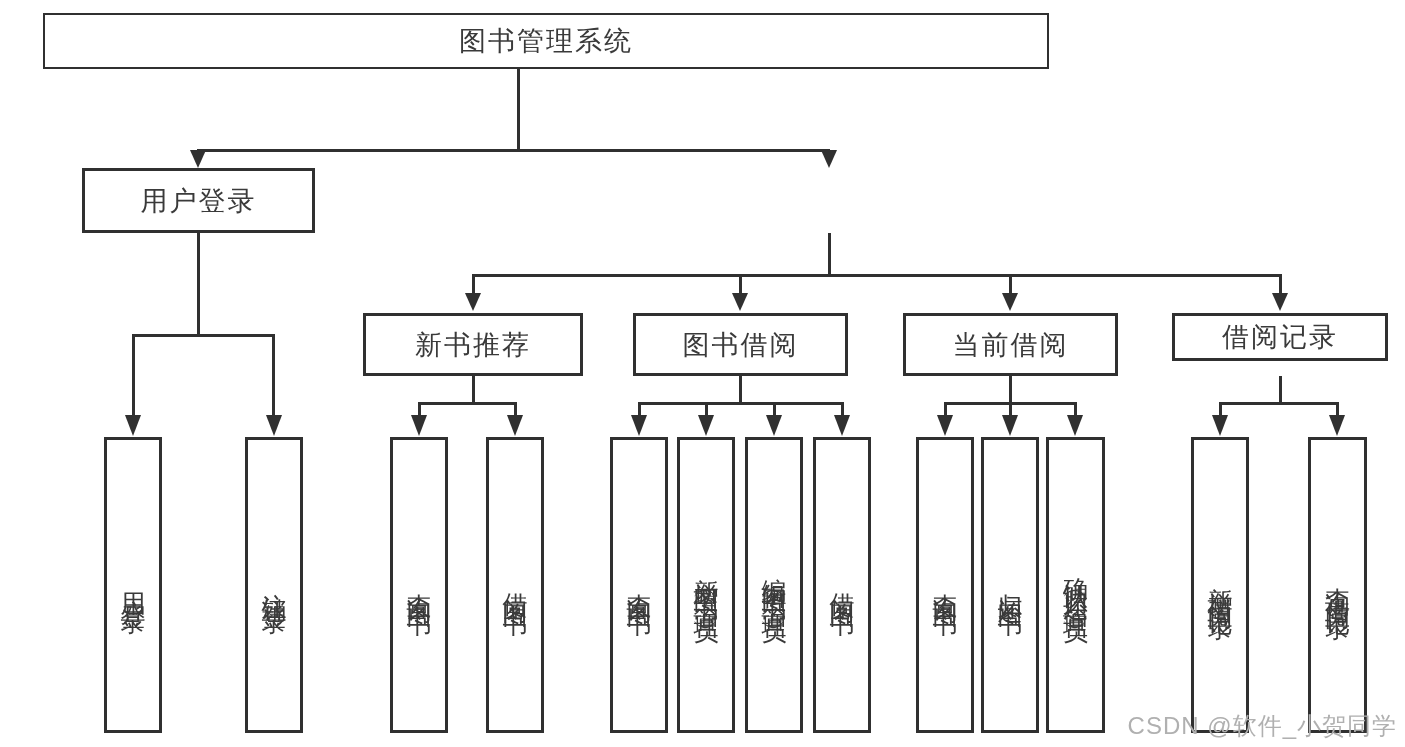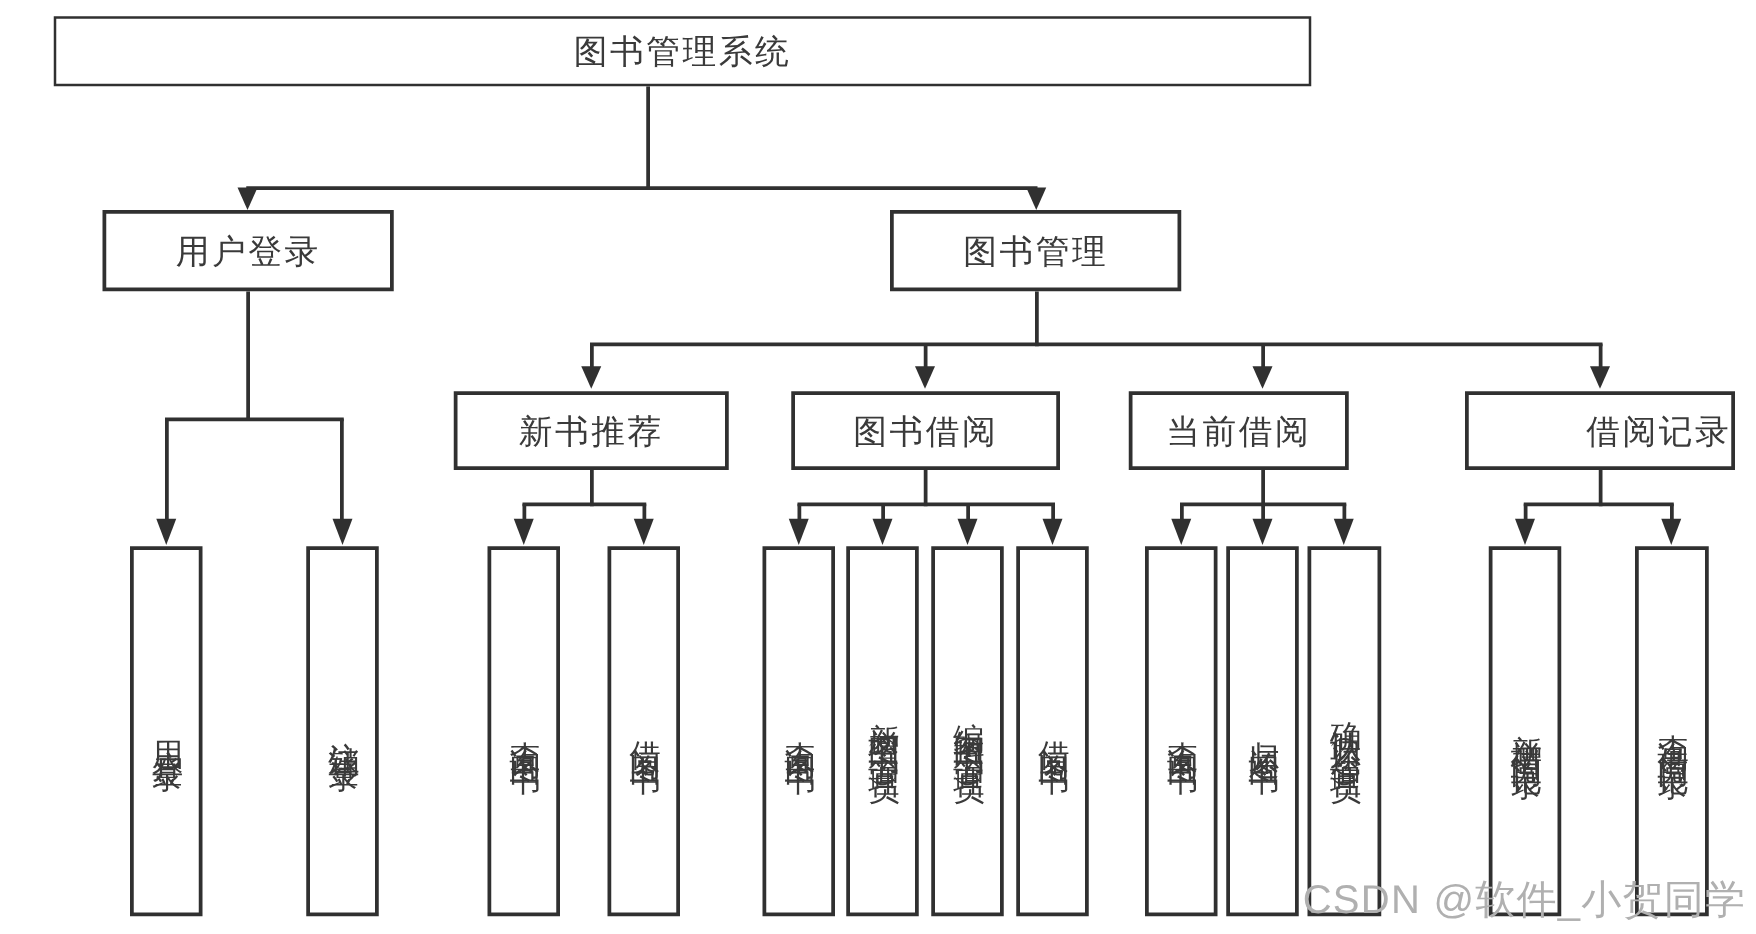"图书管理" div.node { html: <div> <span>图书管理</span> </div> -> none }
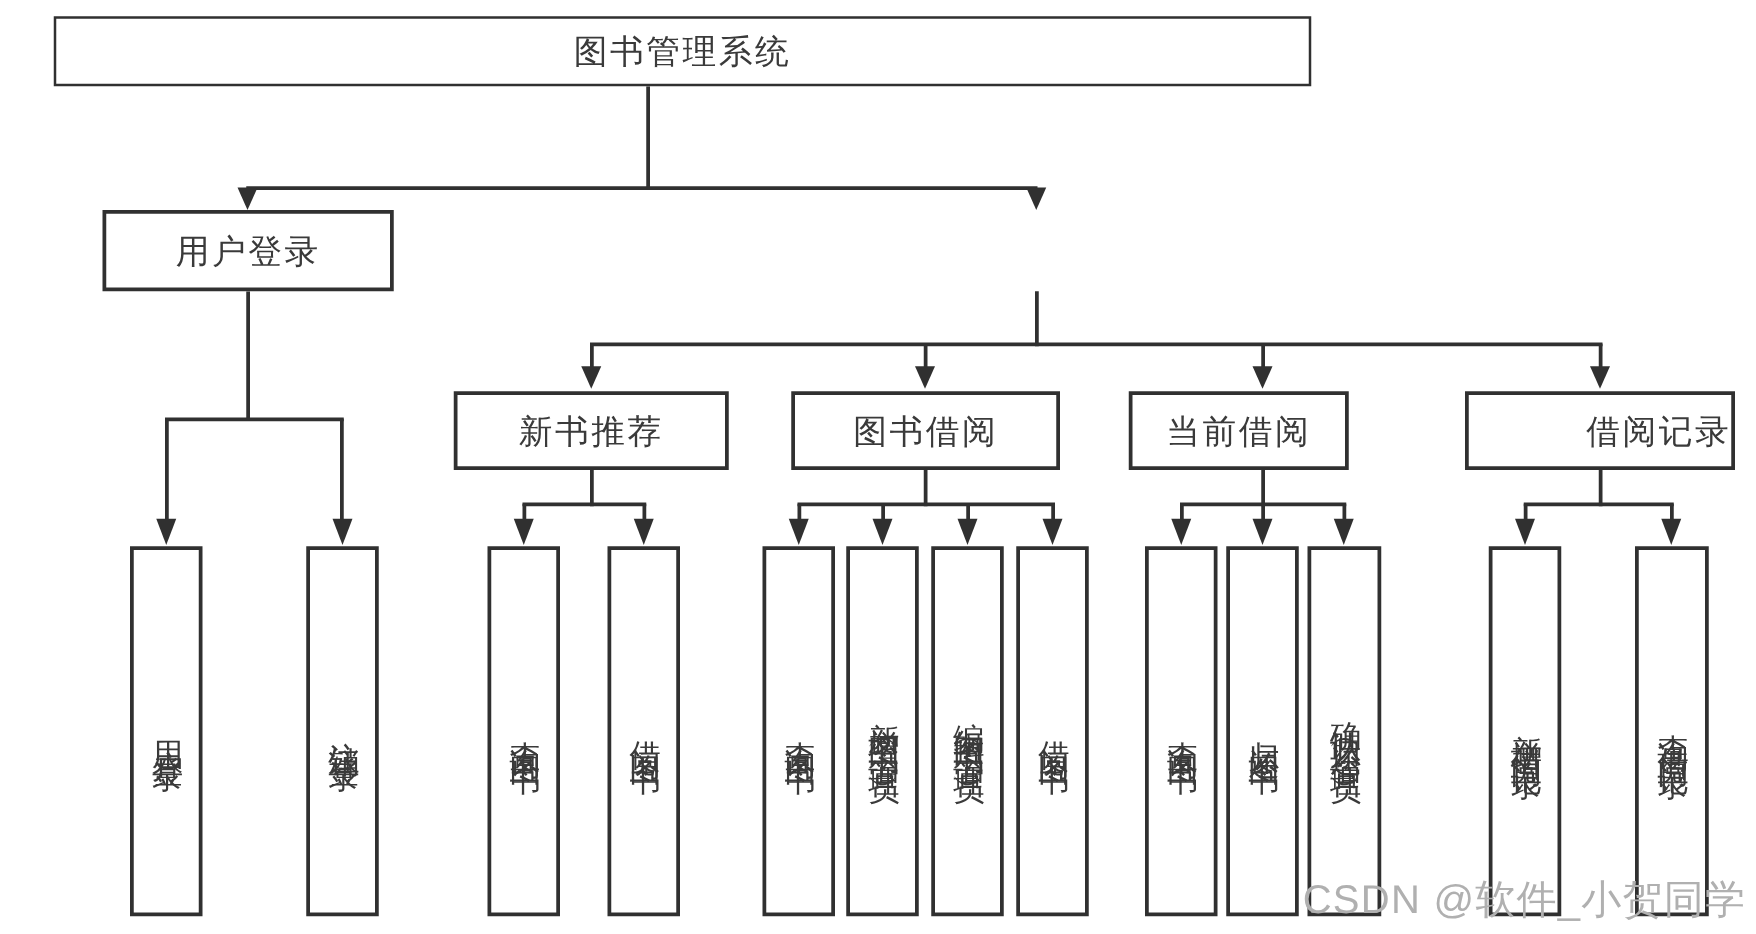"当前借阅" div.node { width: 176px -> 215px }
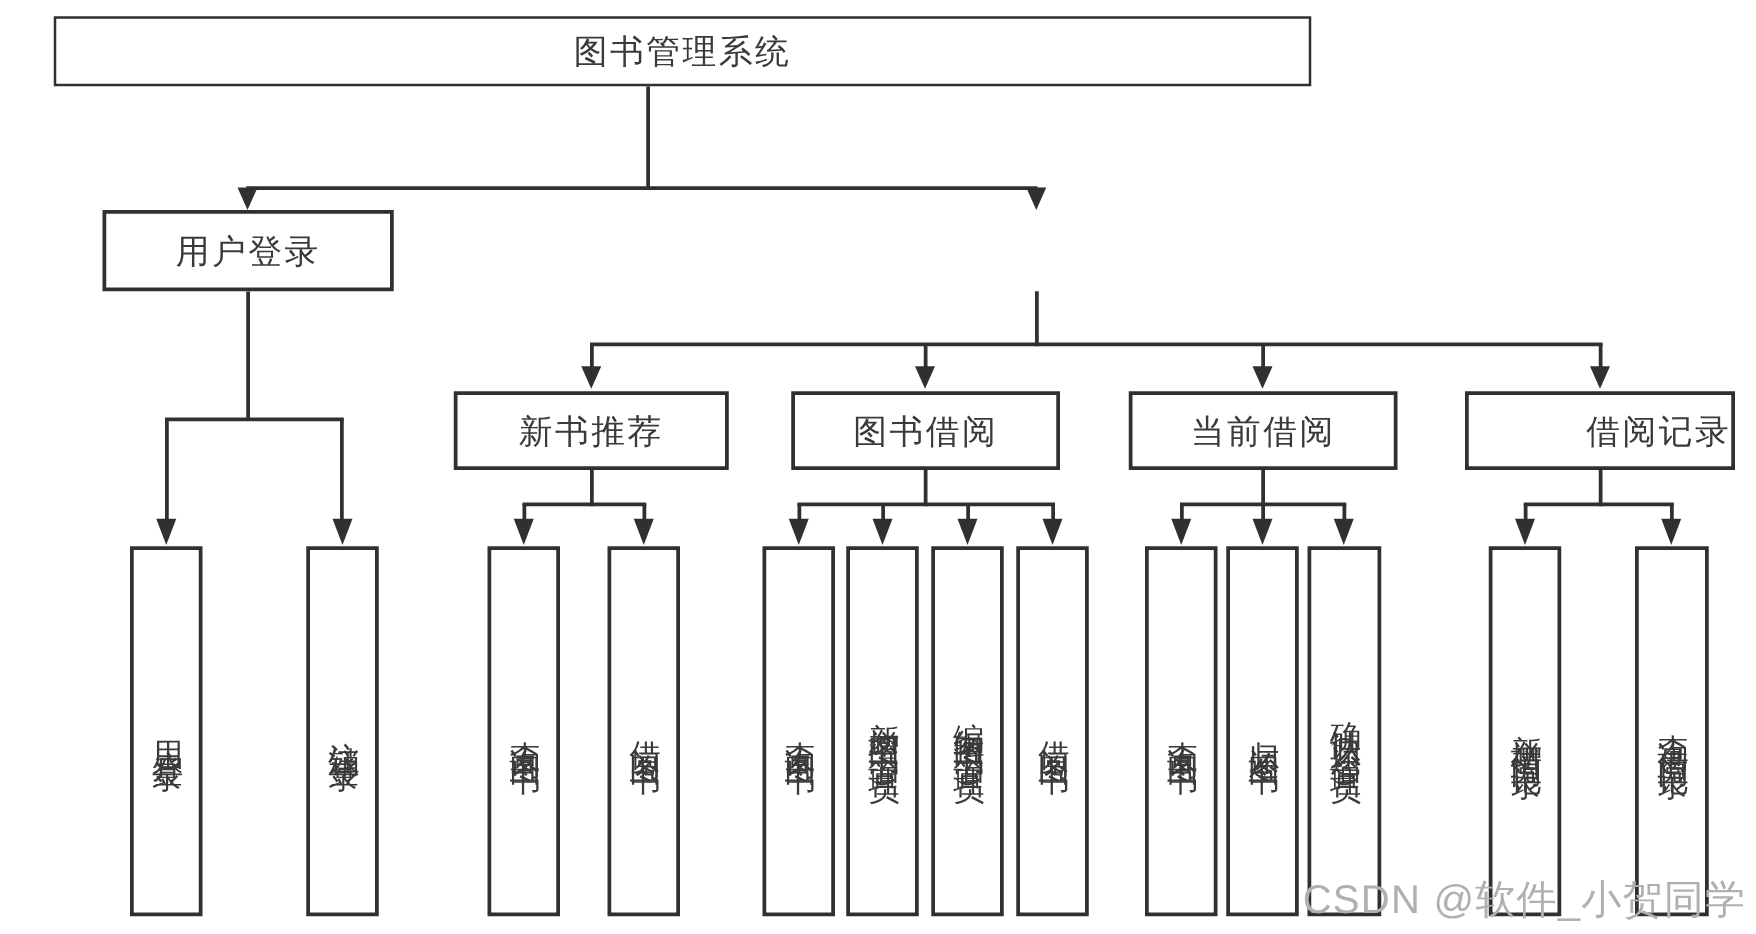"借阅记录" div.node { height: 63px -> 48px; justify-content: flex-end -> none }
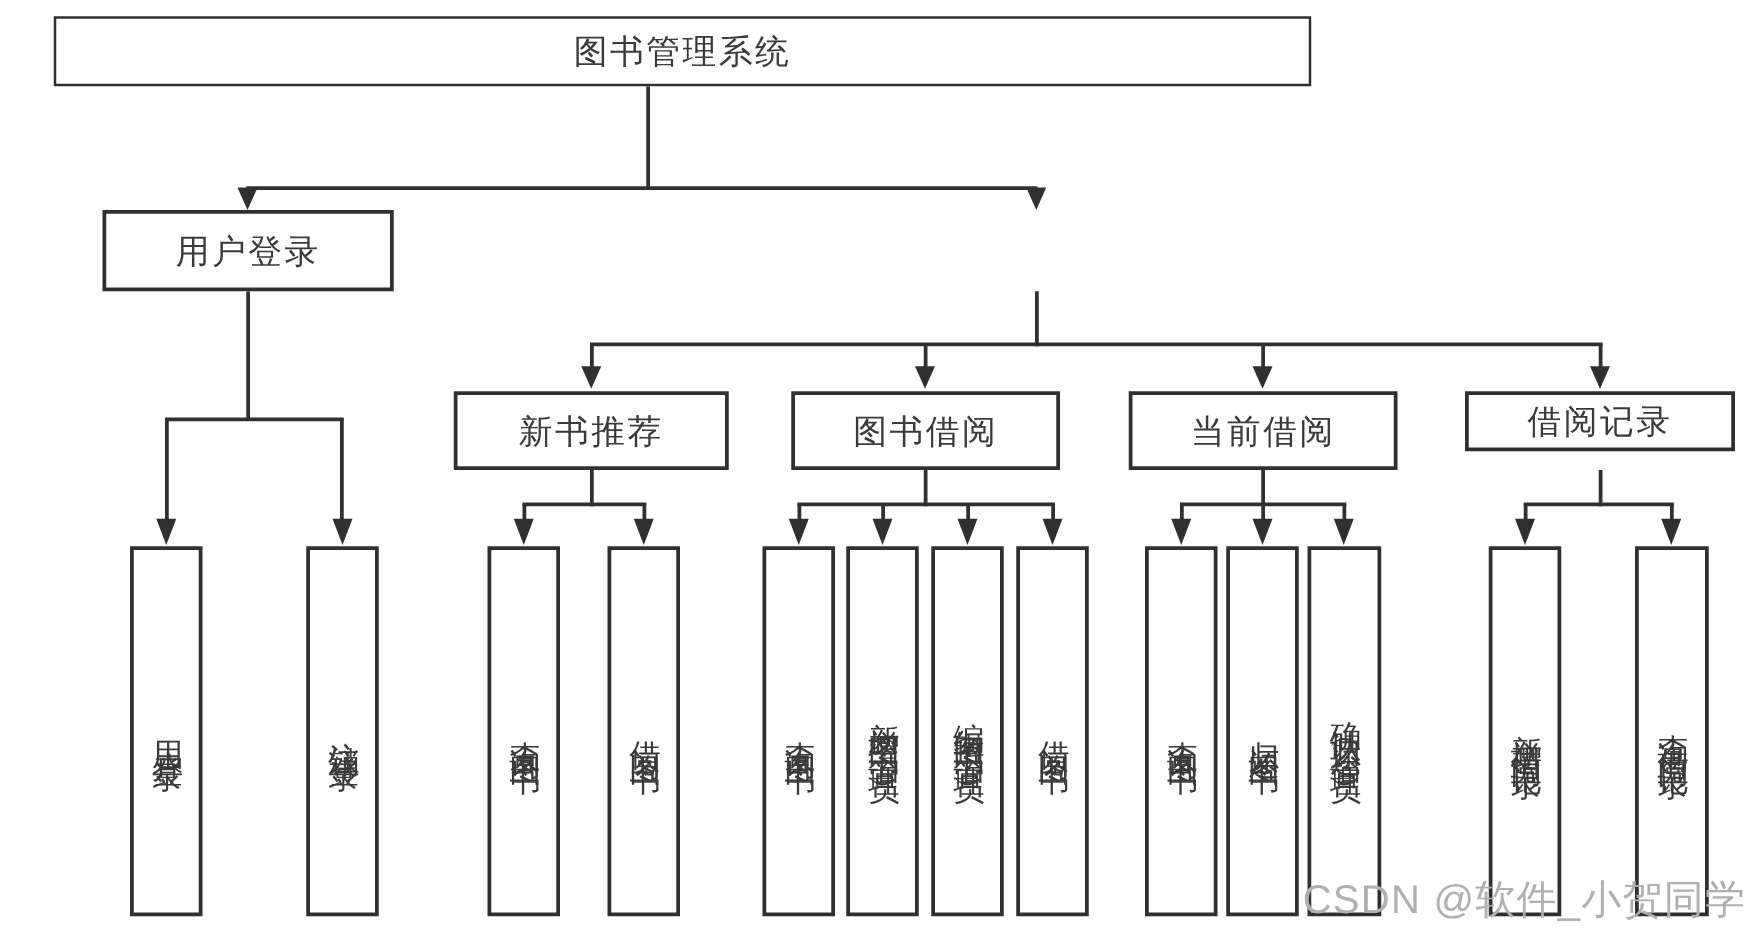"CSDN @软件_小贺同学" .watermark { font-size: 32px -> 24px }
